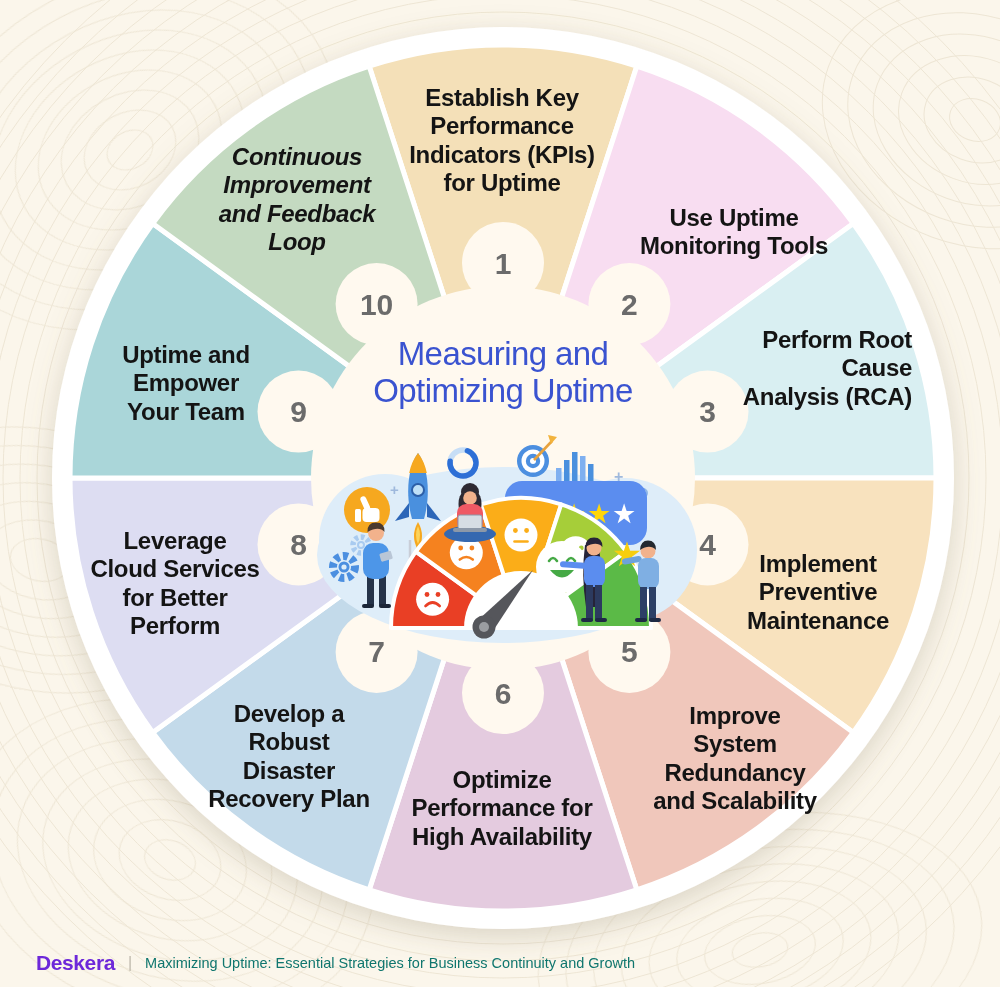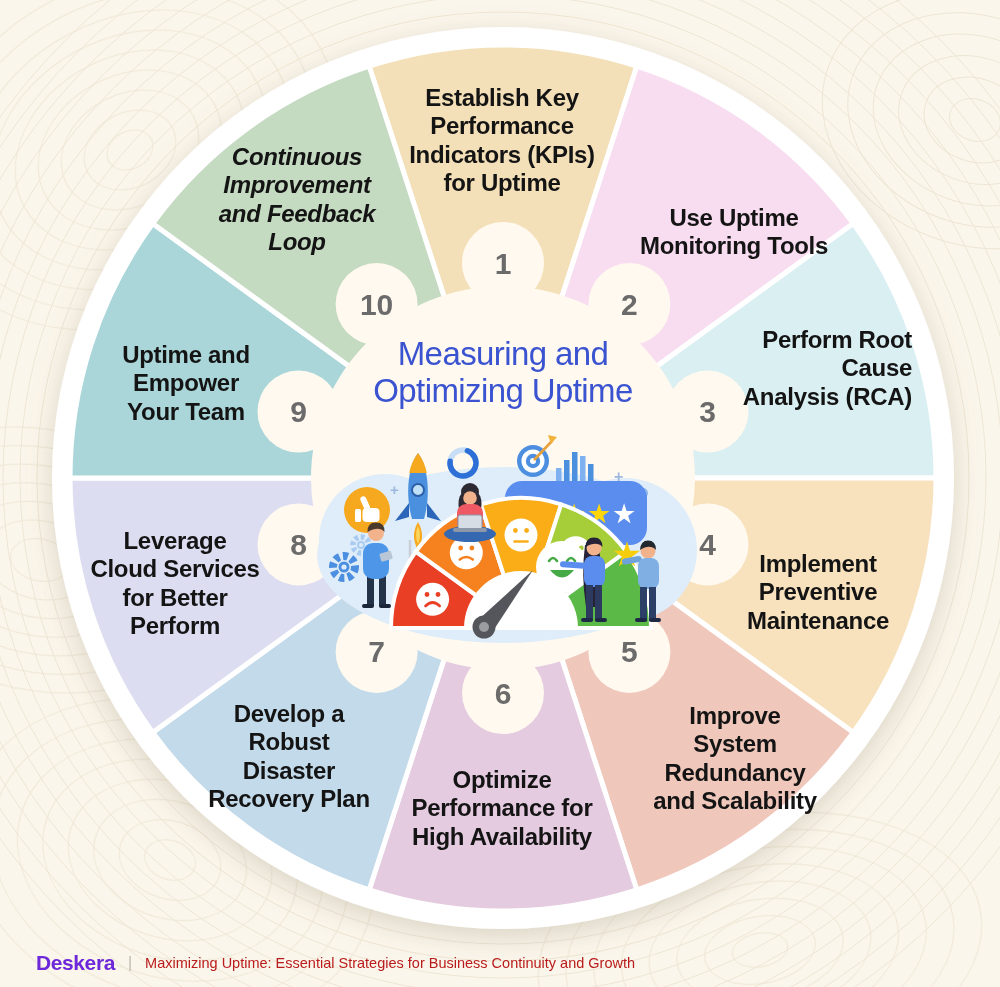"Maximizing Uptime: Essential Strategies" .tagline { color: #b91c1c -> #0f766e }
